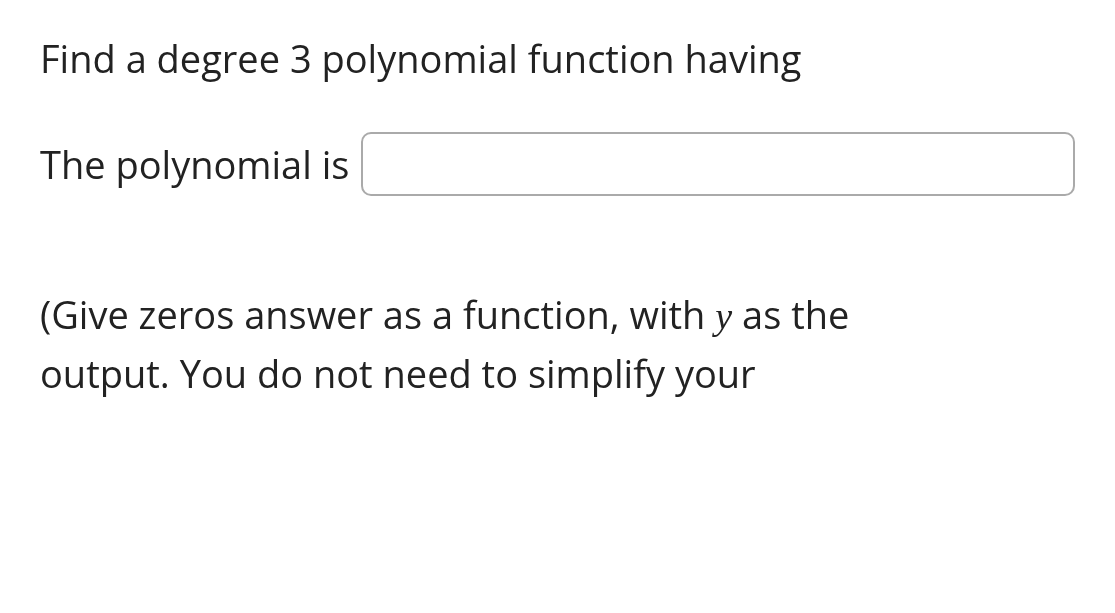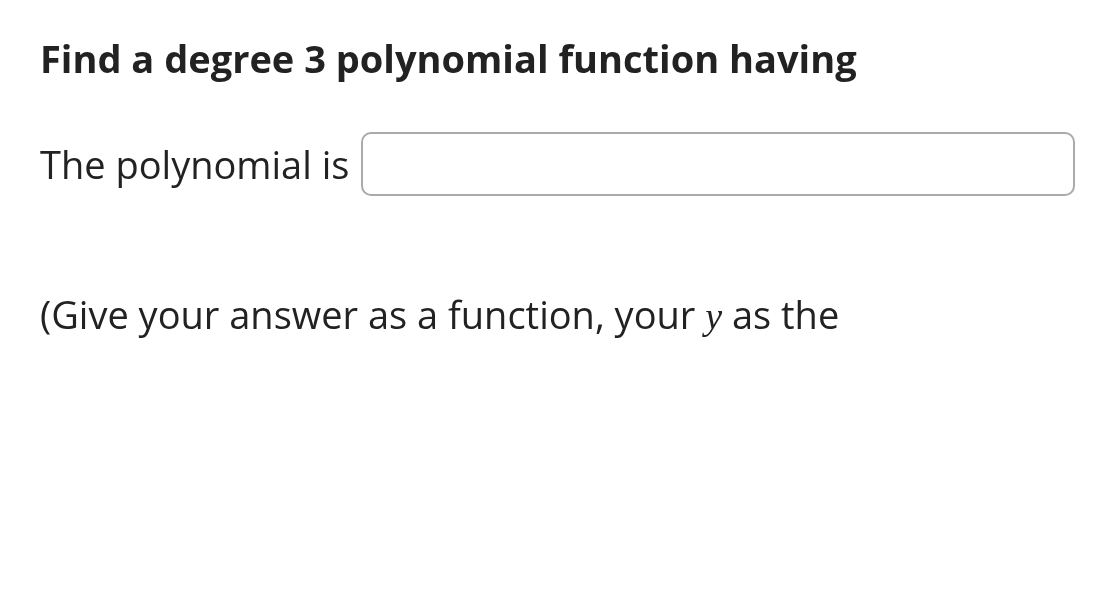"Find a degree 3 polynomial" .question-text { font-weight: bold -> none }
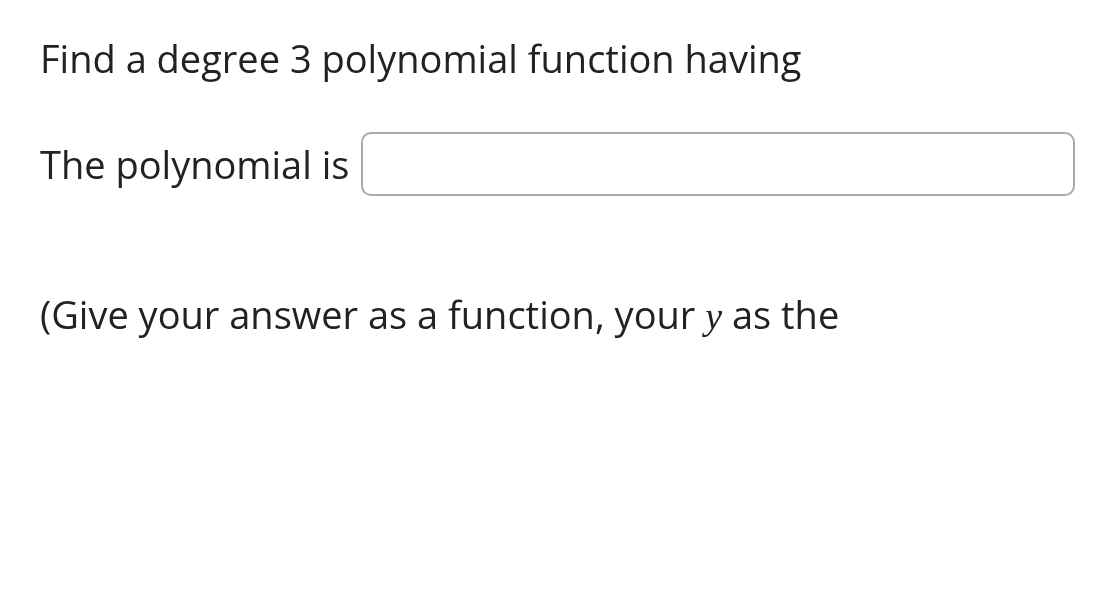"(Give your answer as a" span { text: your answer as a function, your -> zeros answer as a function, with }
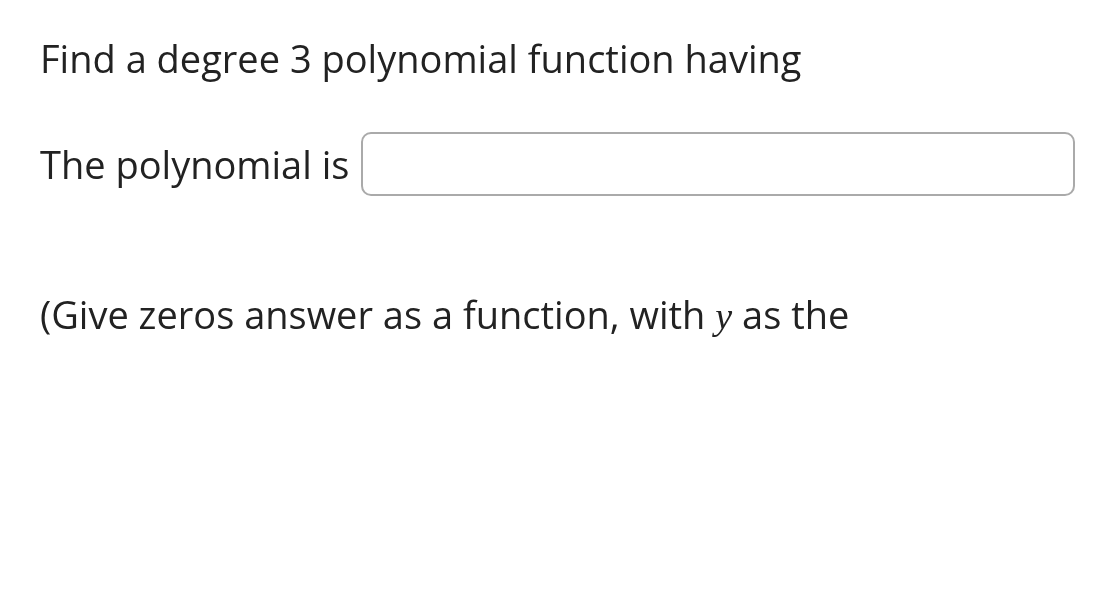"output. You do not need" span { html: none -> <span>output. You do not need to simplify your</span> }
